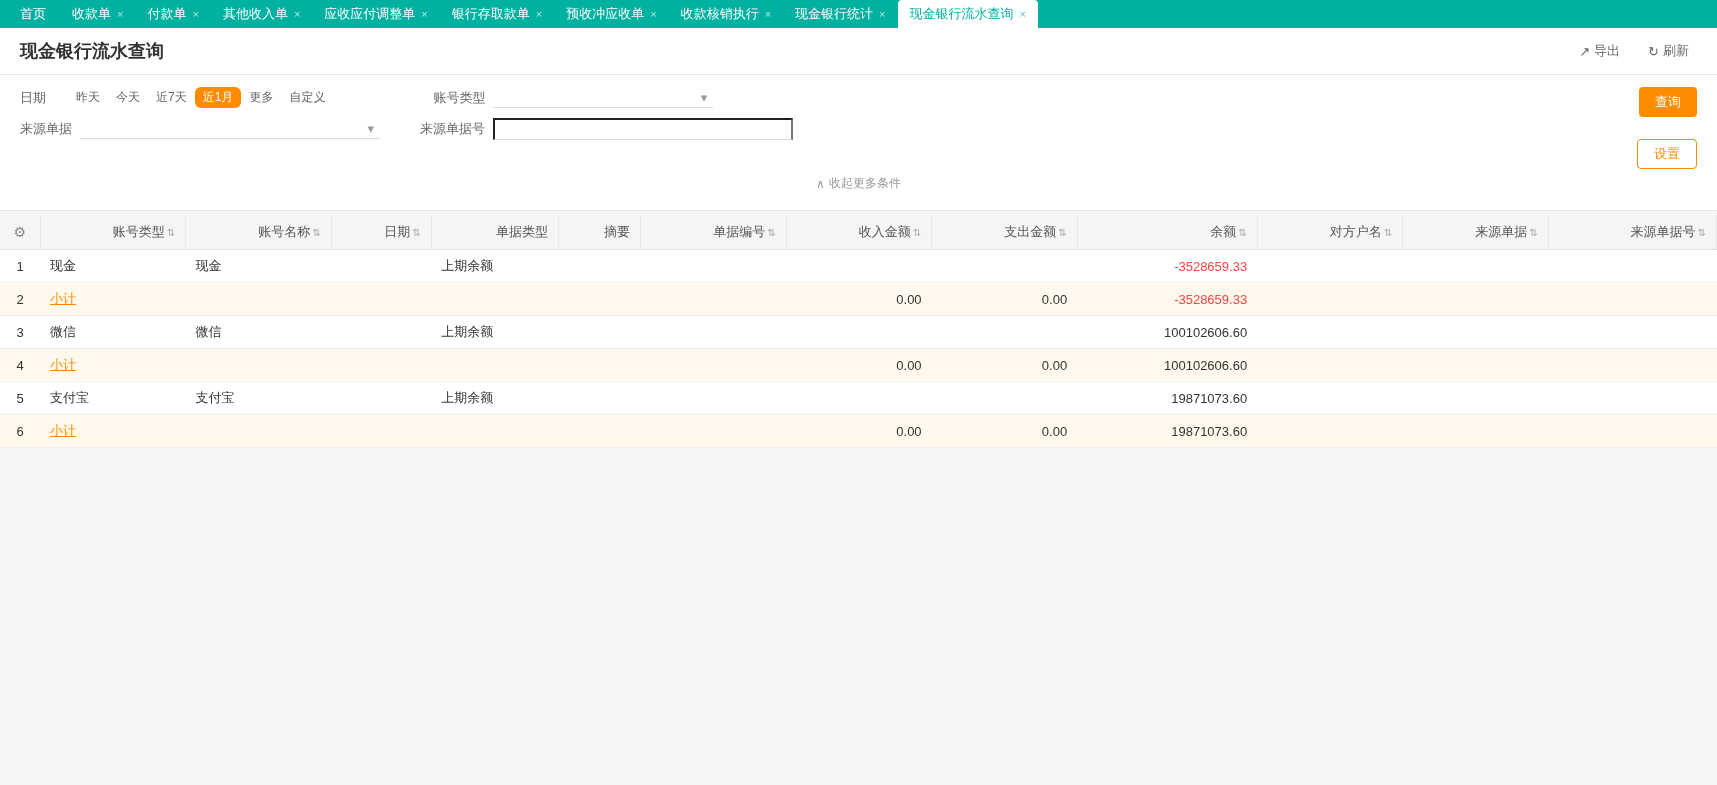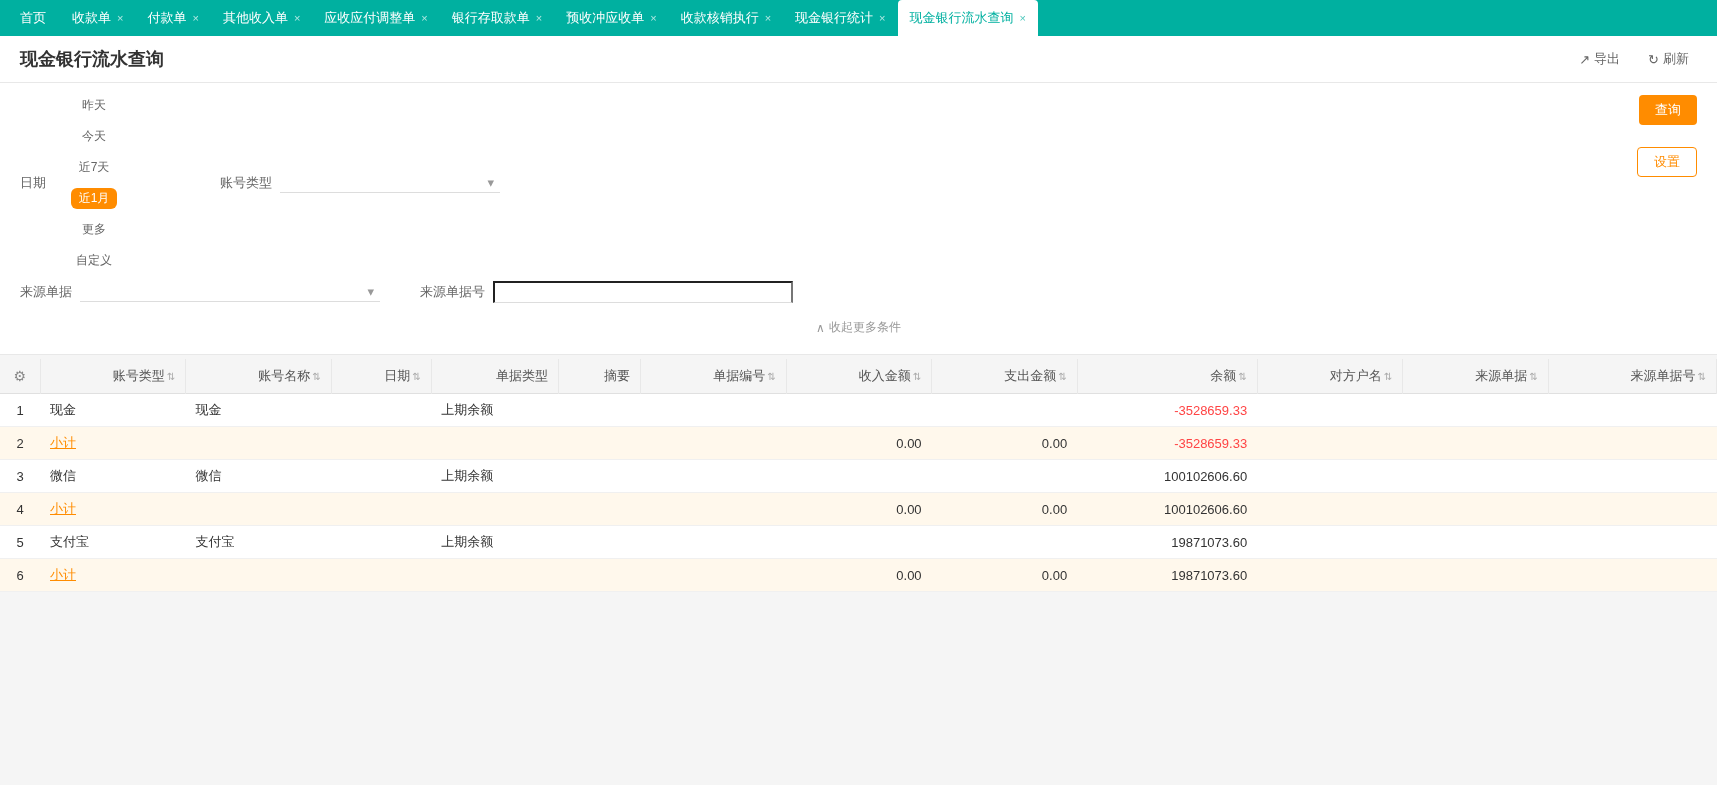"首页" .top-nav { height: 36px -> 28px }
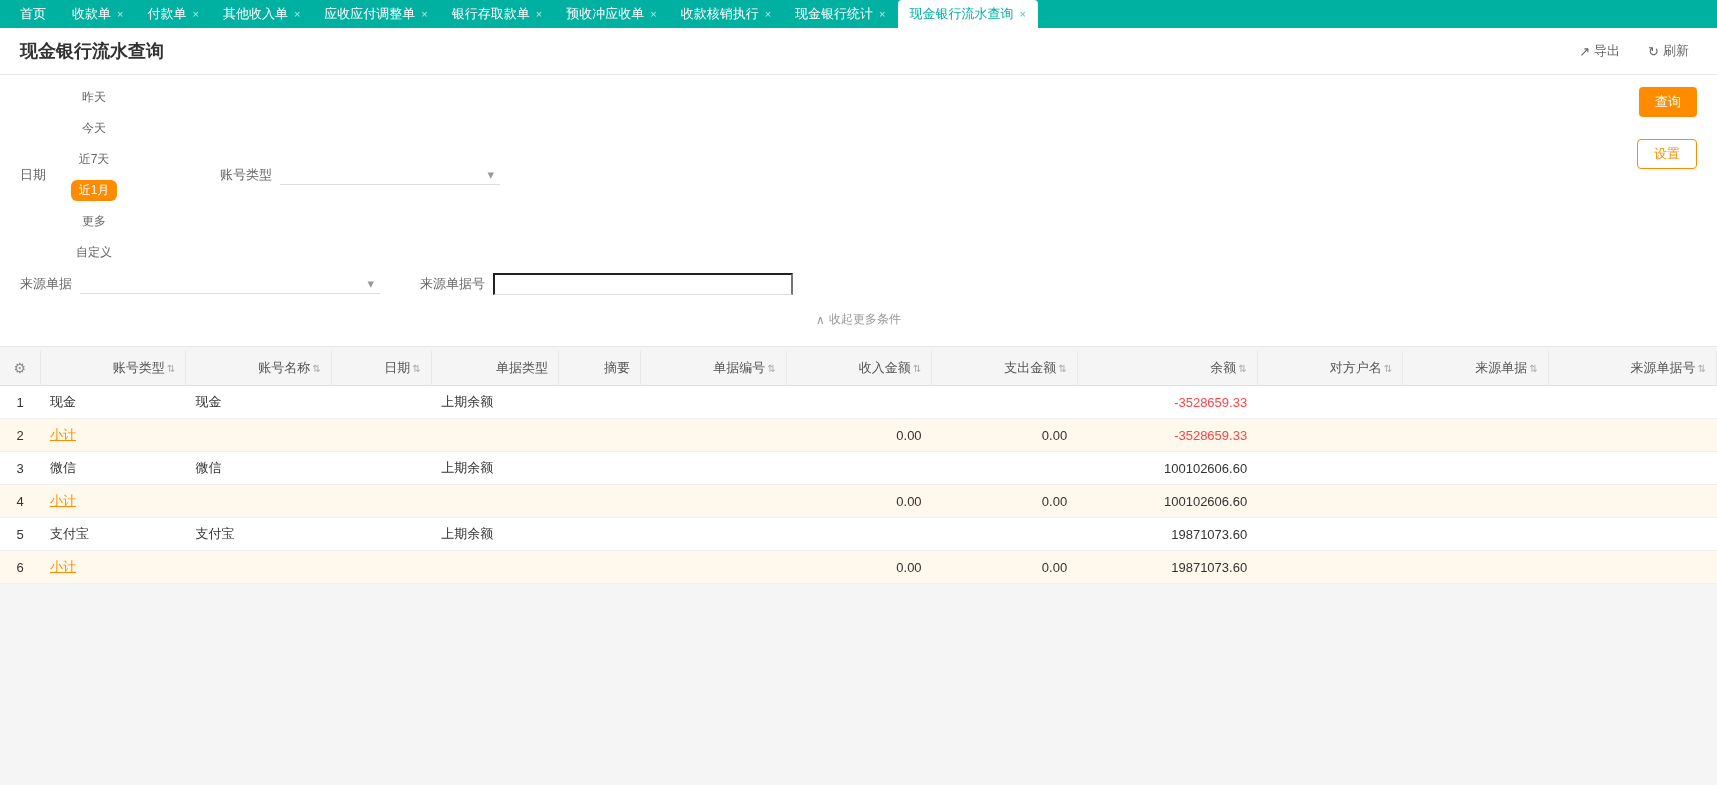"昨天" .date-shortcuts { flex-direction: column -> none; gap: 10px -> 0 }
